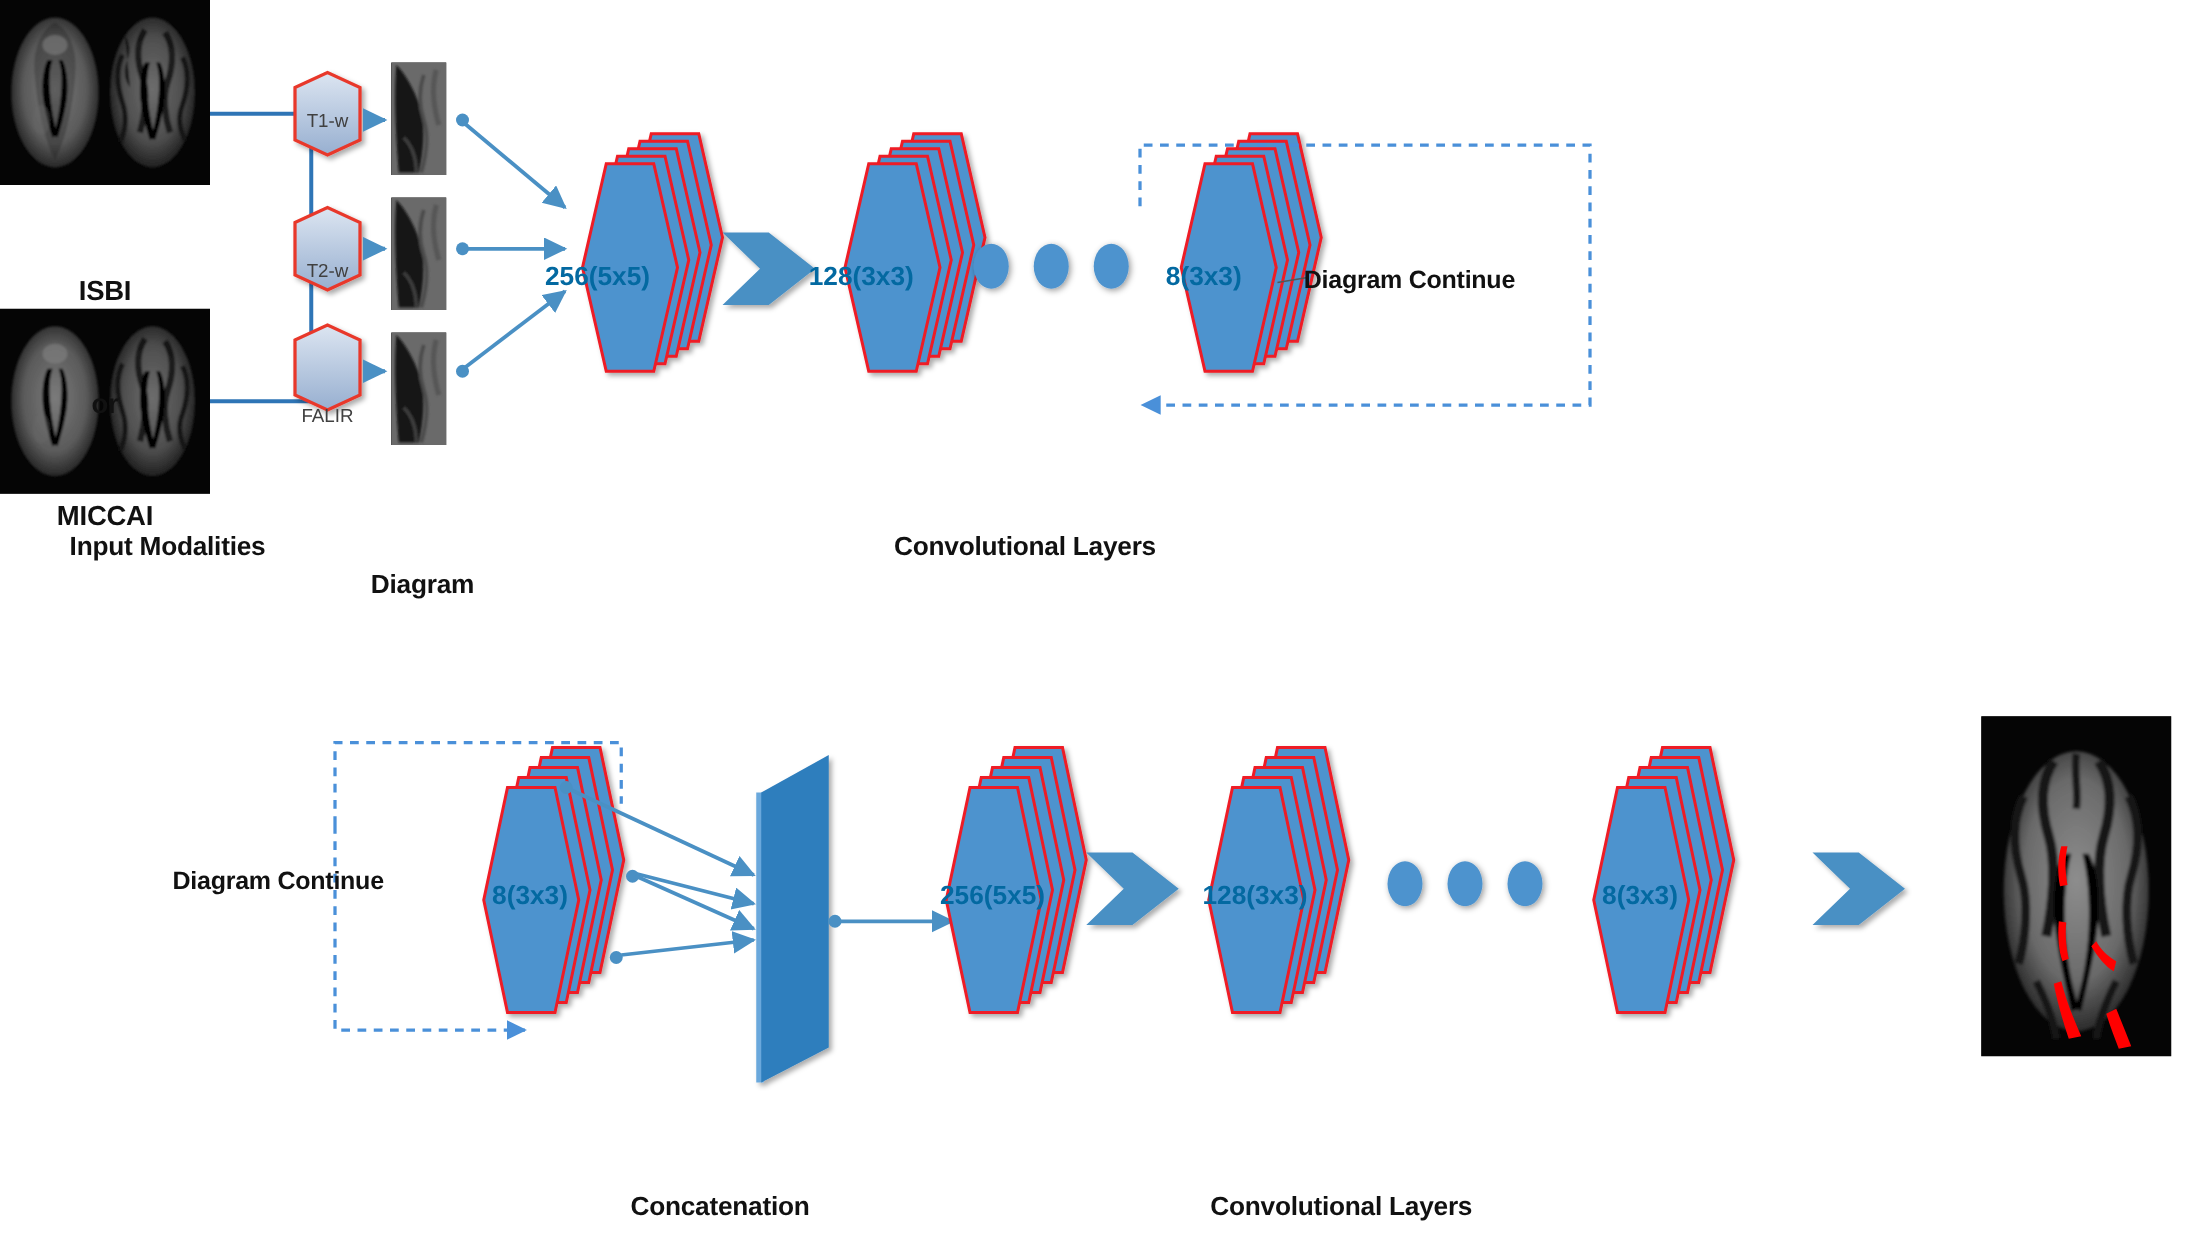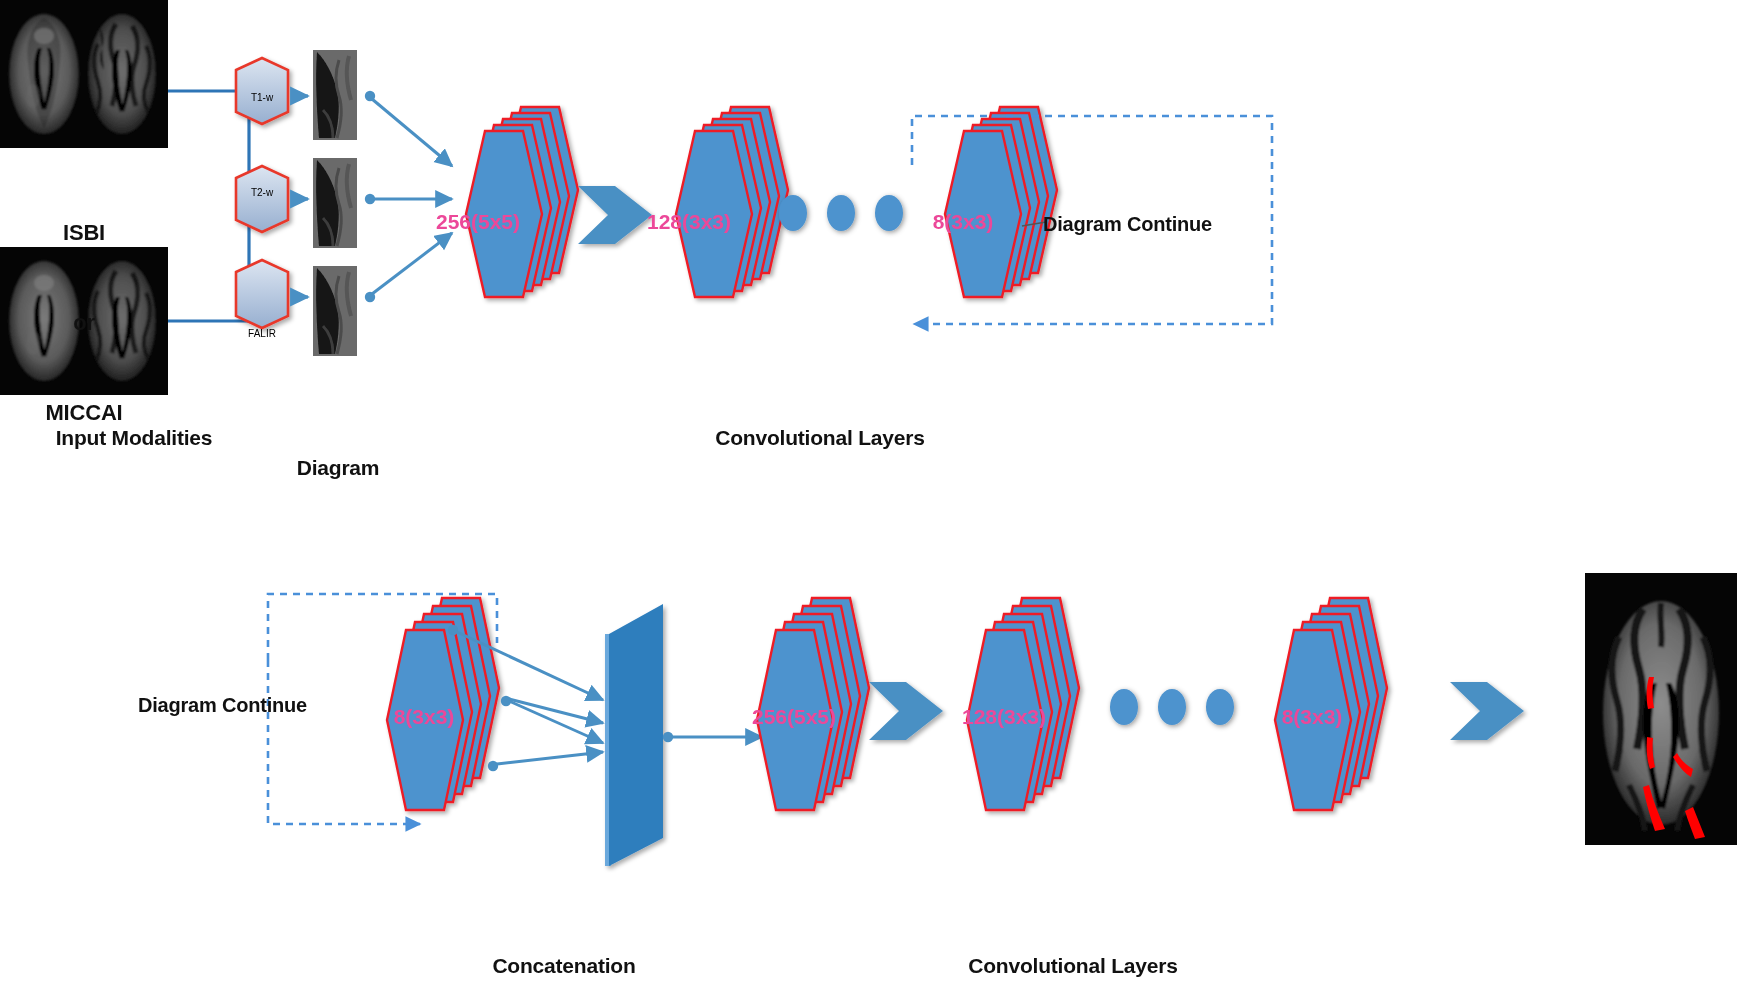"T1-w" .octlabel { color: #000000 -> #404040; font-size: 10px -> 15px }
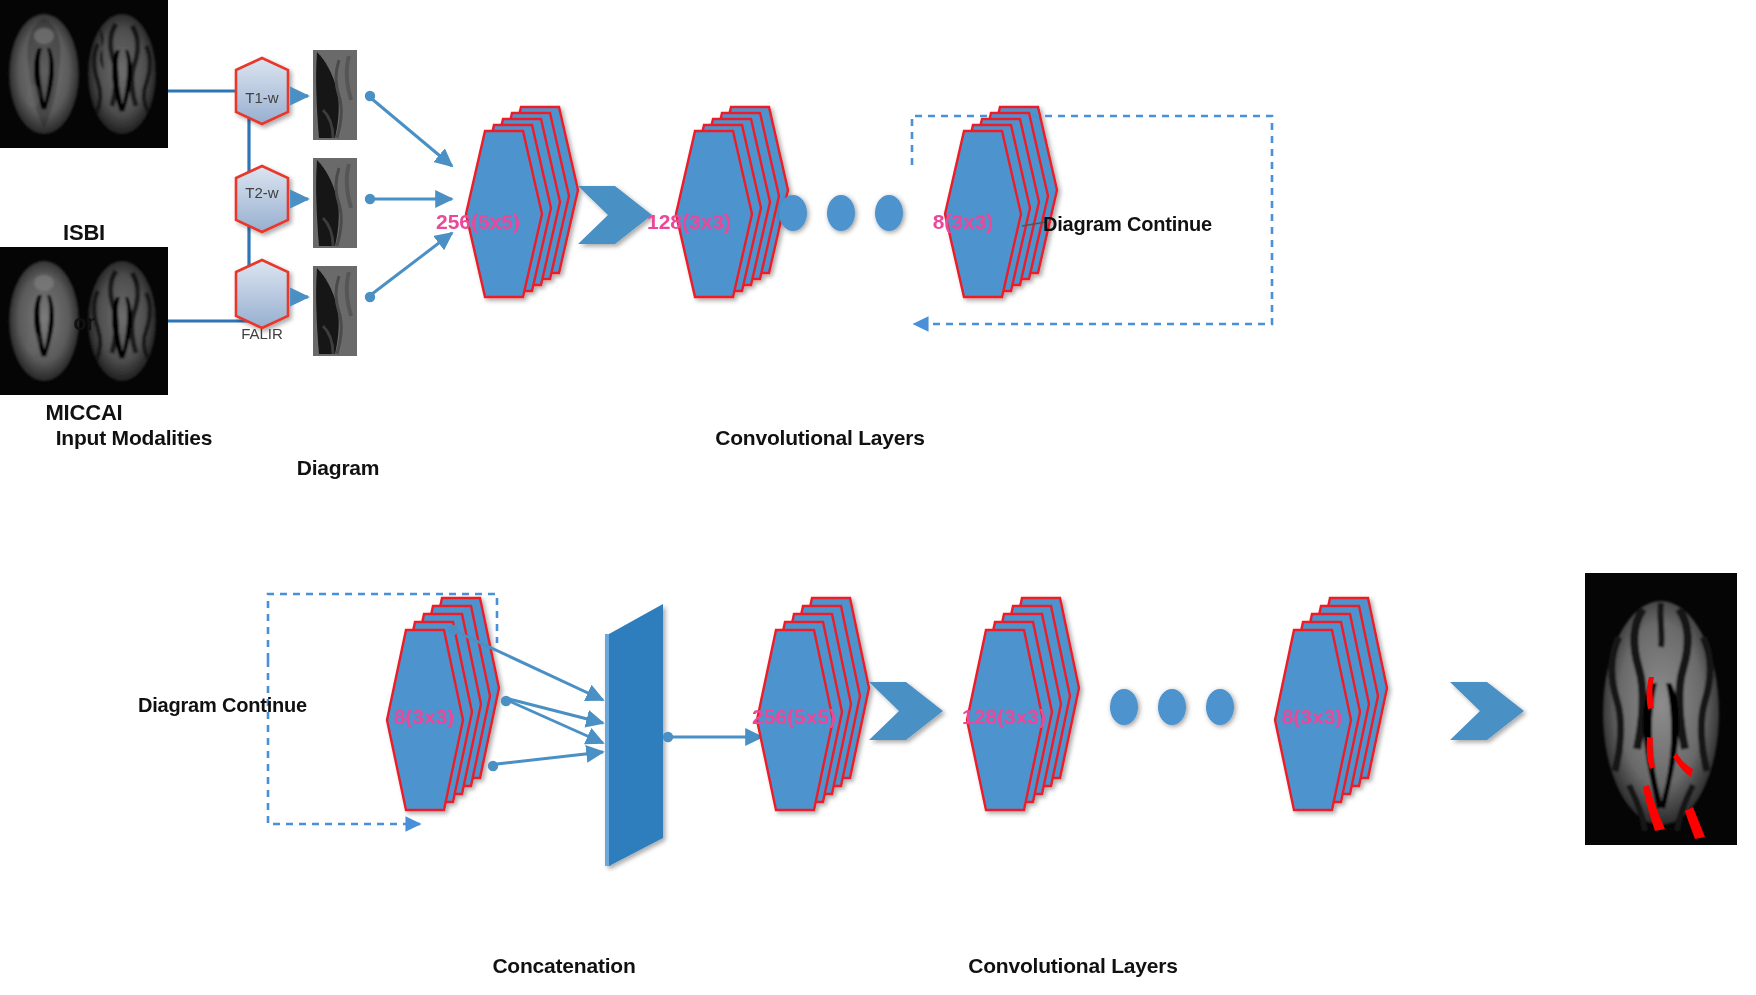"T2-w" div.octlabel { top: 192px -> 217px }
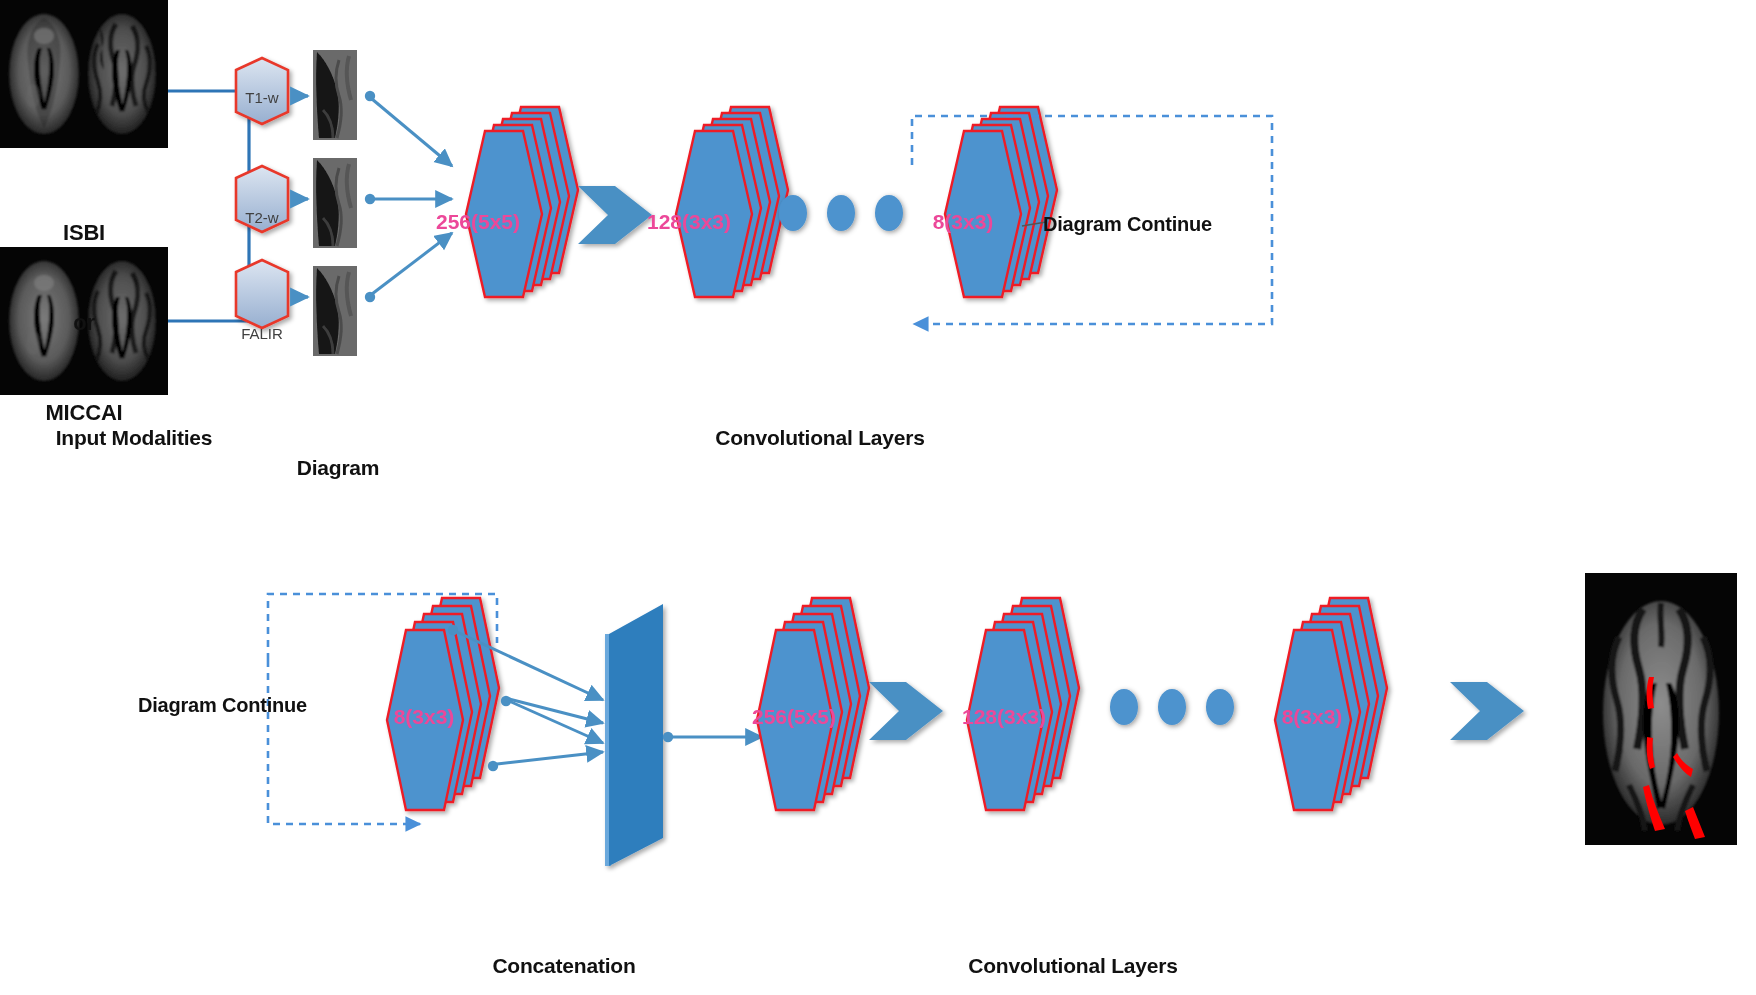"256(5x5)" .hexlabel { color: #ec4899 -> #0369a1 }
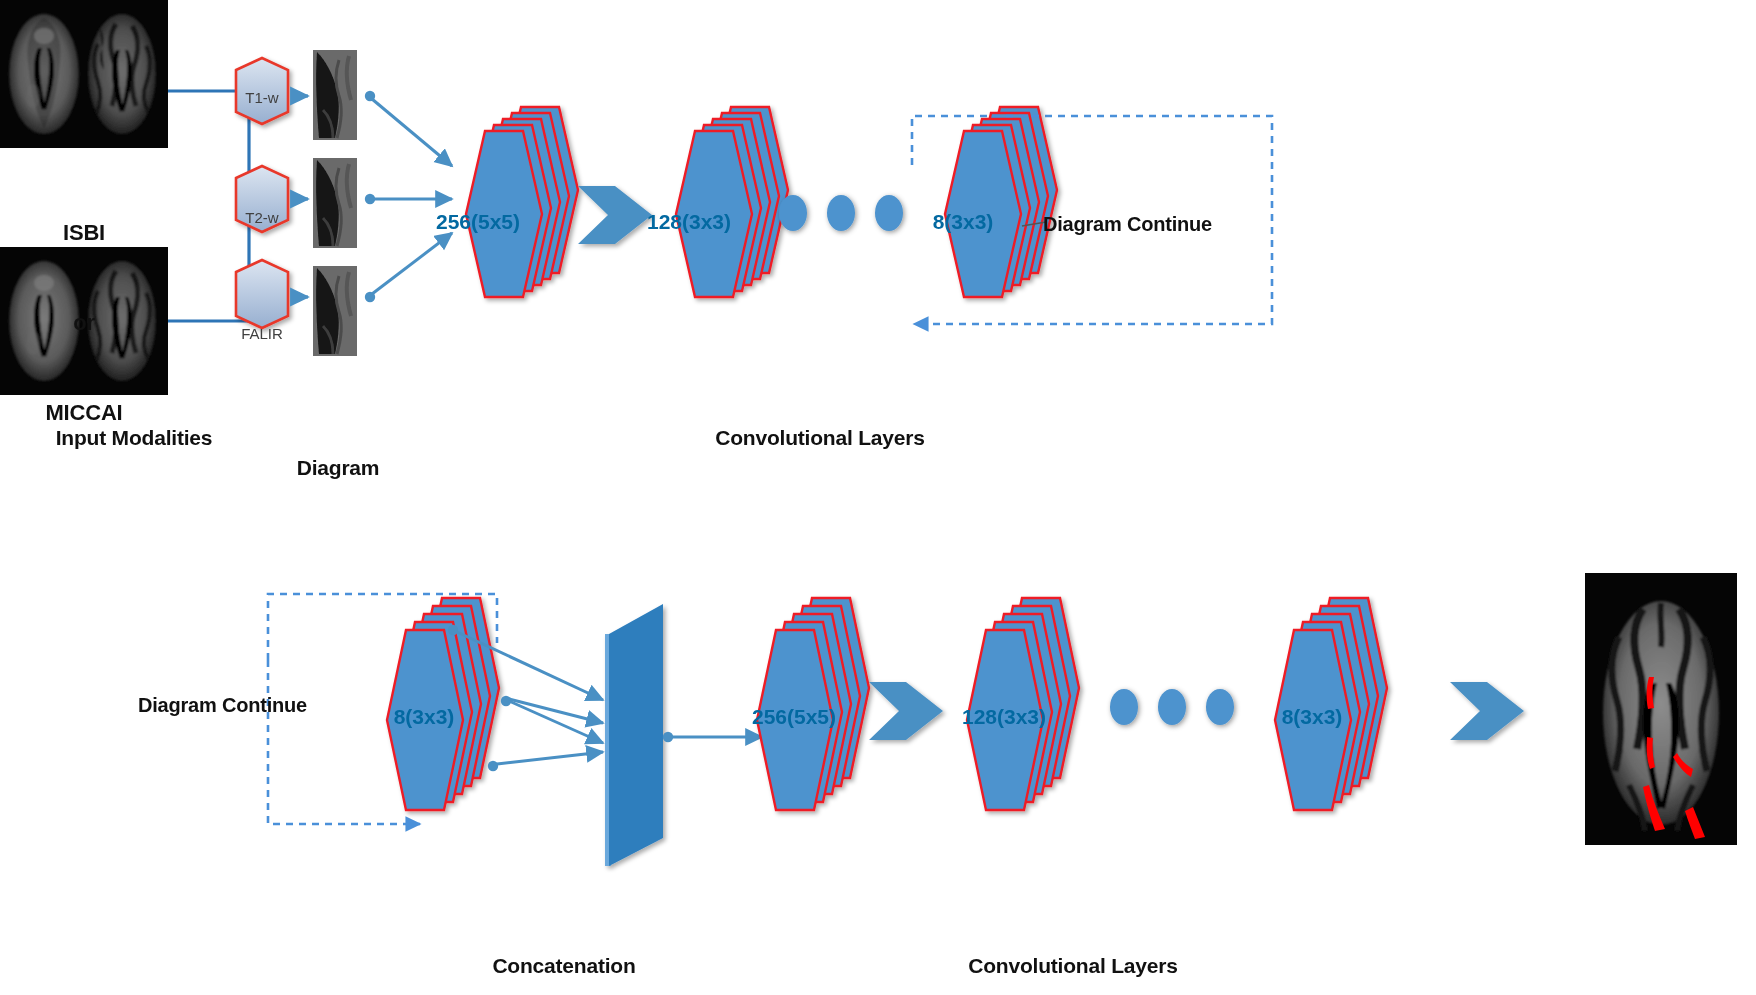"Concatenation" div.caption { left: 564px -> 576px }
